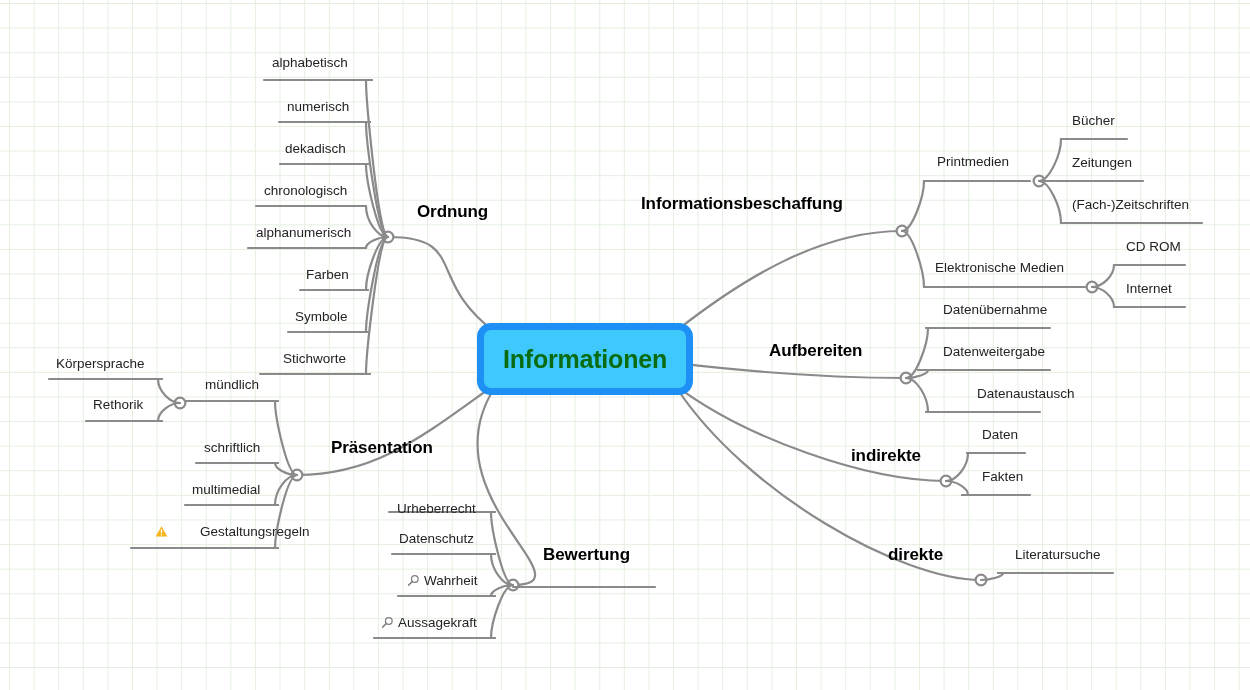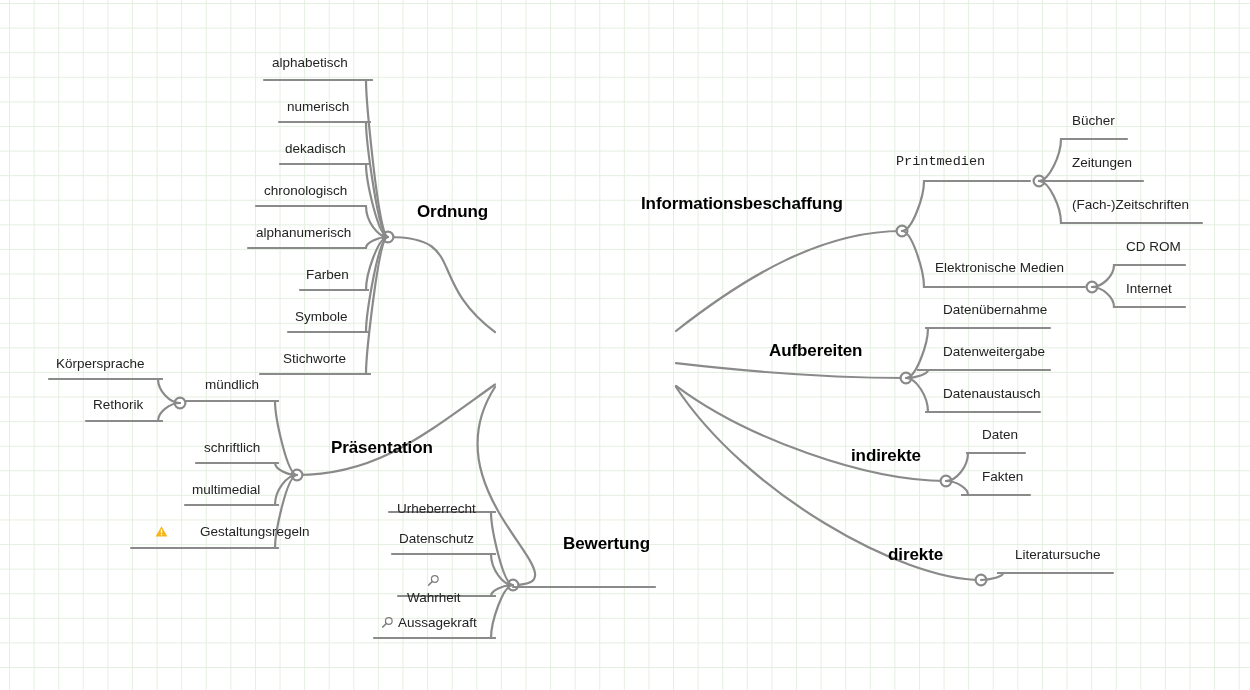"Printmedien" div.label { font-family: Liberation Mono, monospace -> none; left: 896px -> 937px }
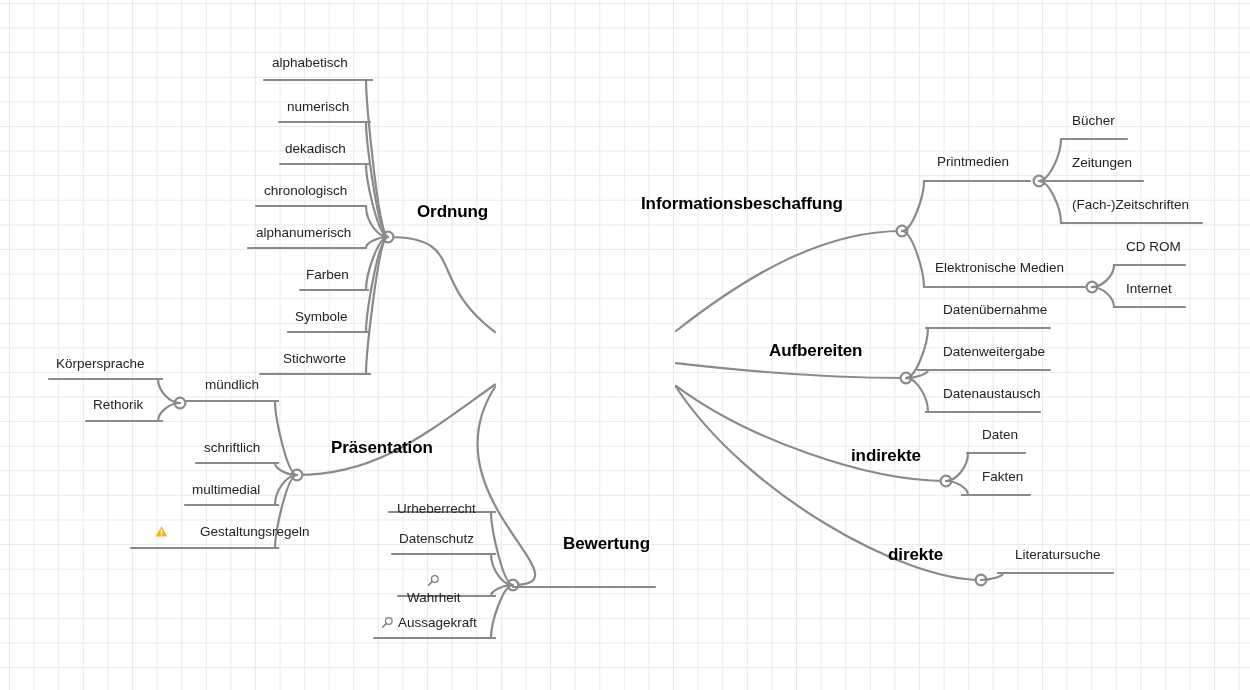"Informationen" div { html: none -> <div> <span>Informationen</span> </div> }
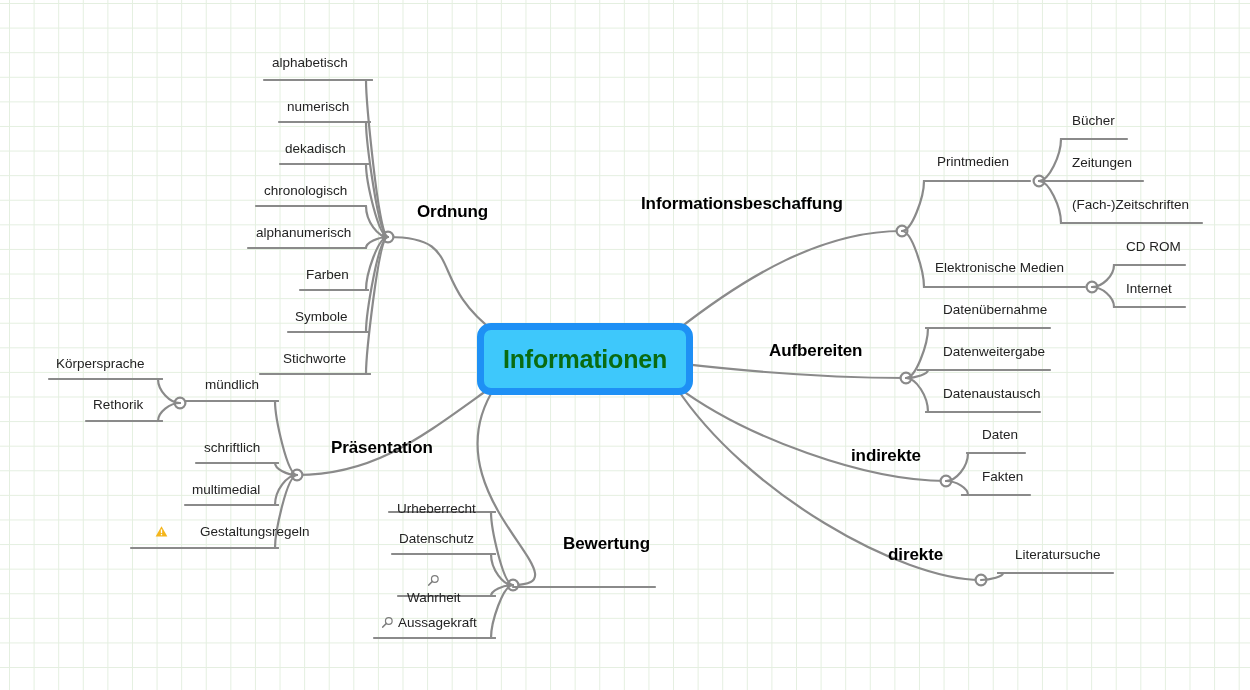"Datenaustausch" div.label { padding-left: none -> 34px }
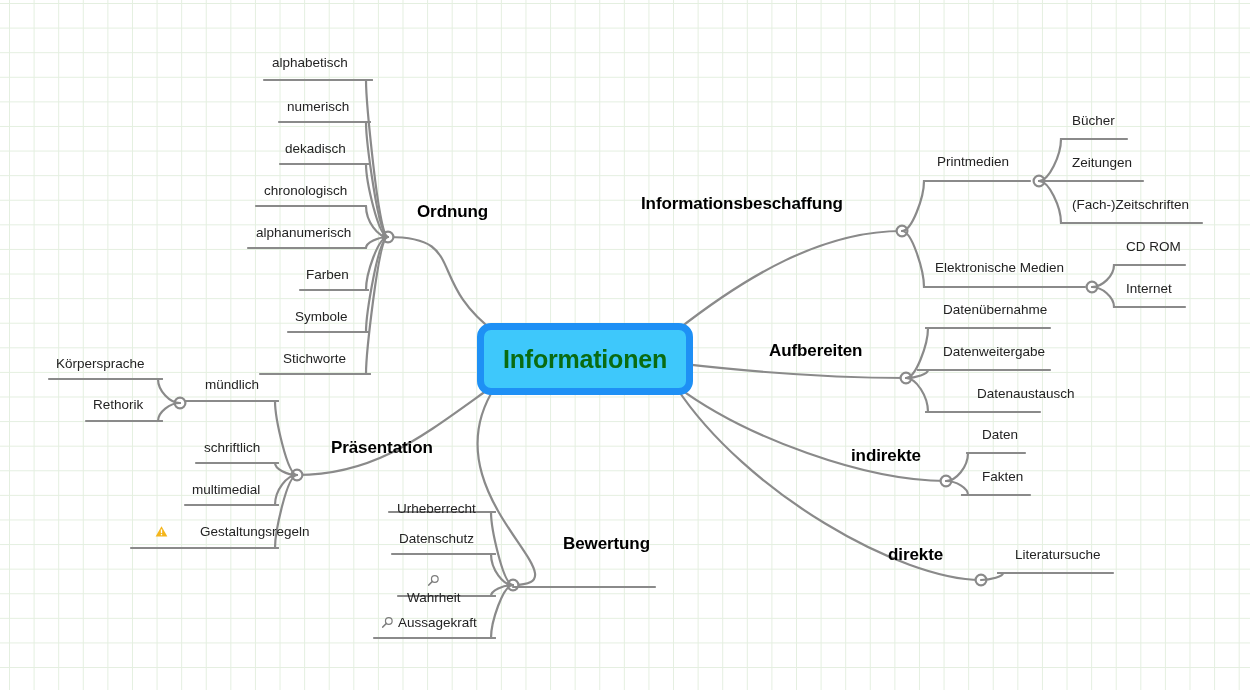"Bewertung" div.label { margin-left: 20px -> none; top: 535px -> 546px }
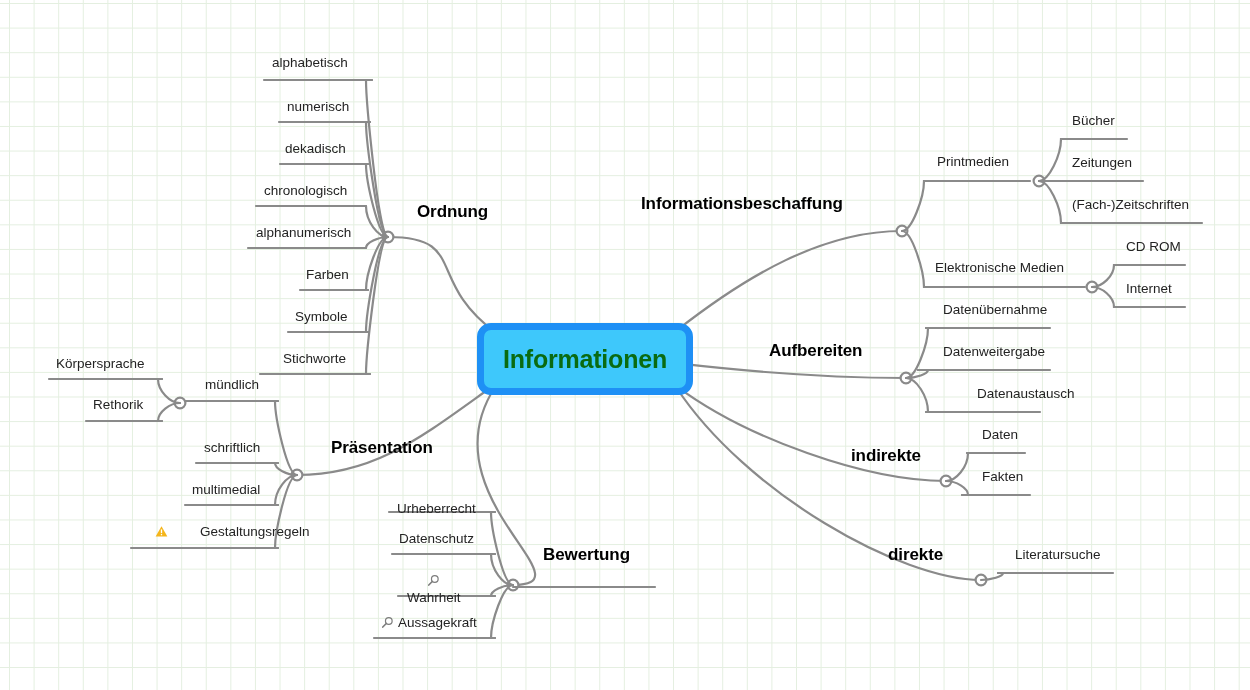"Wahrheit" div.label { flex-direction: column -> none }
